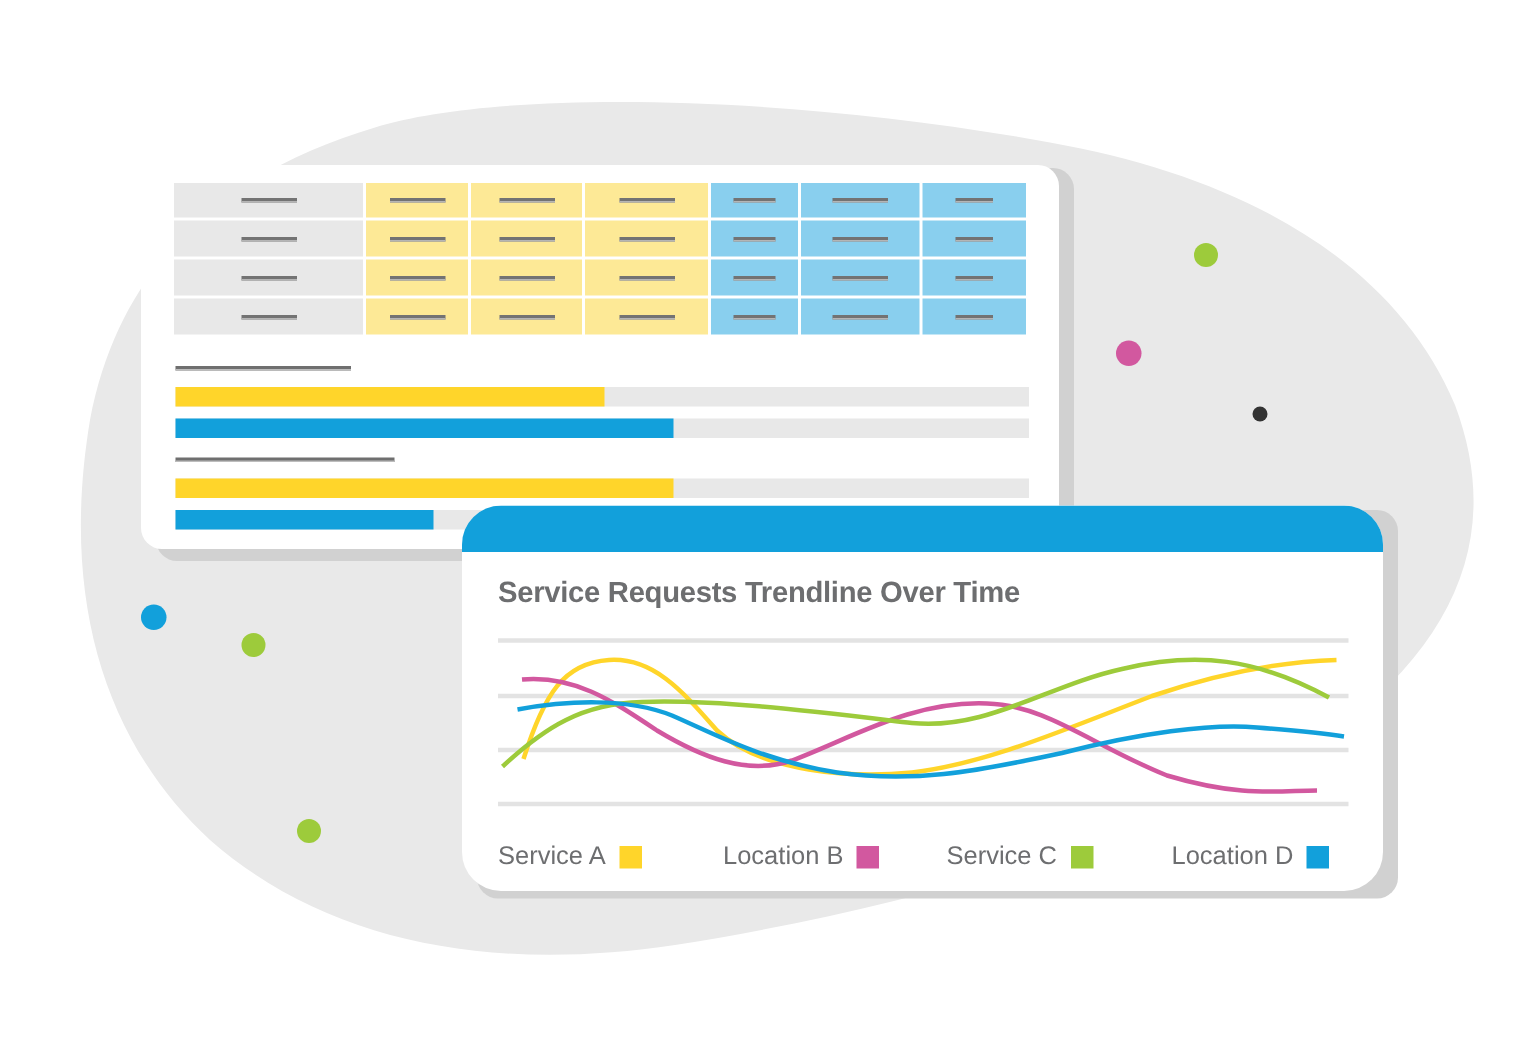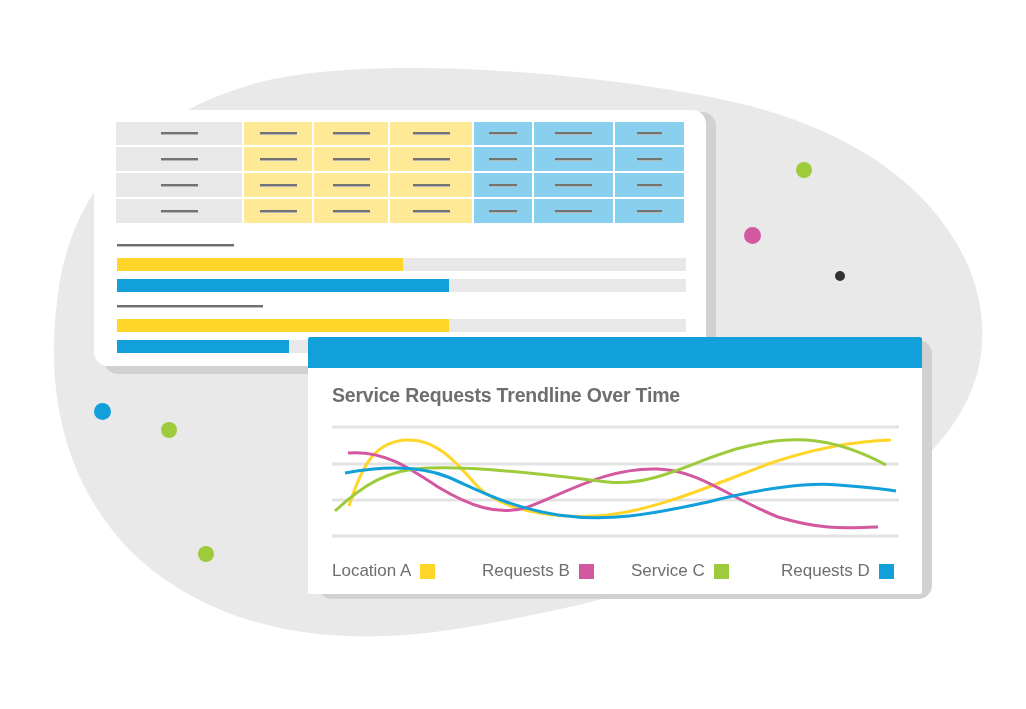"Service Requests Trendline Over Time" .card { border-radius: 2px -> 26px }
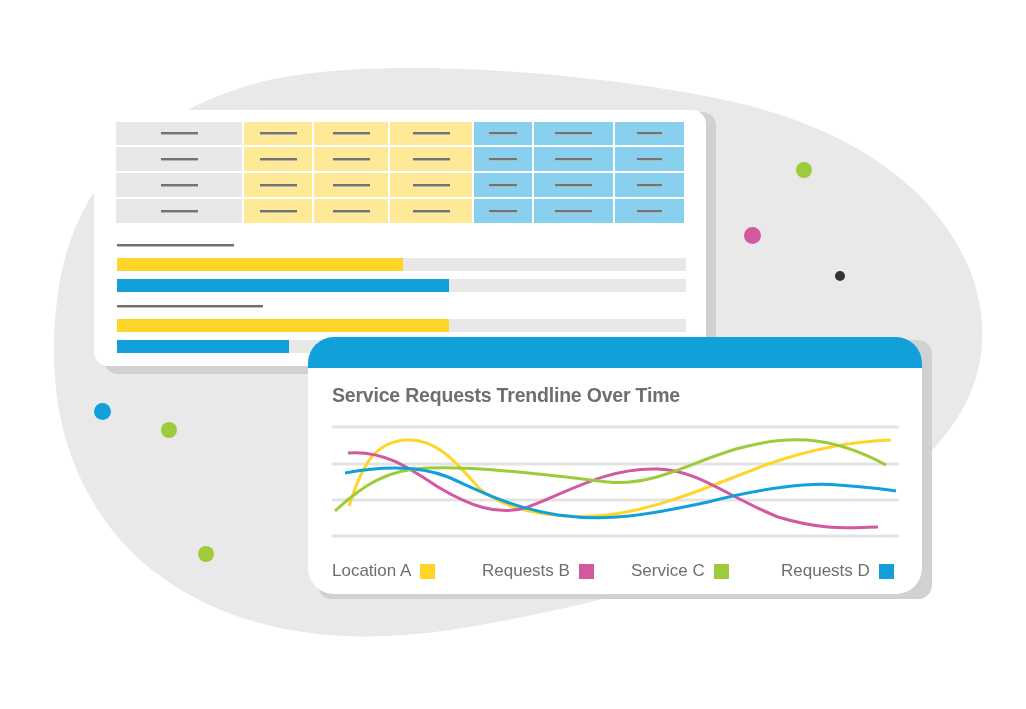"Location A" span { text: Location -> Service }
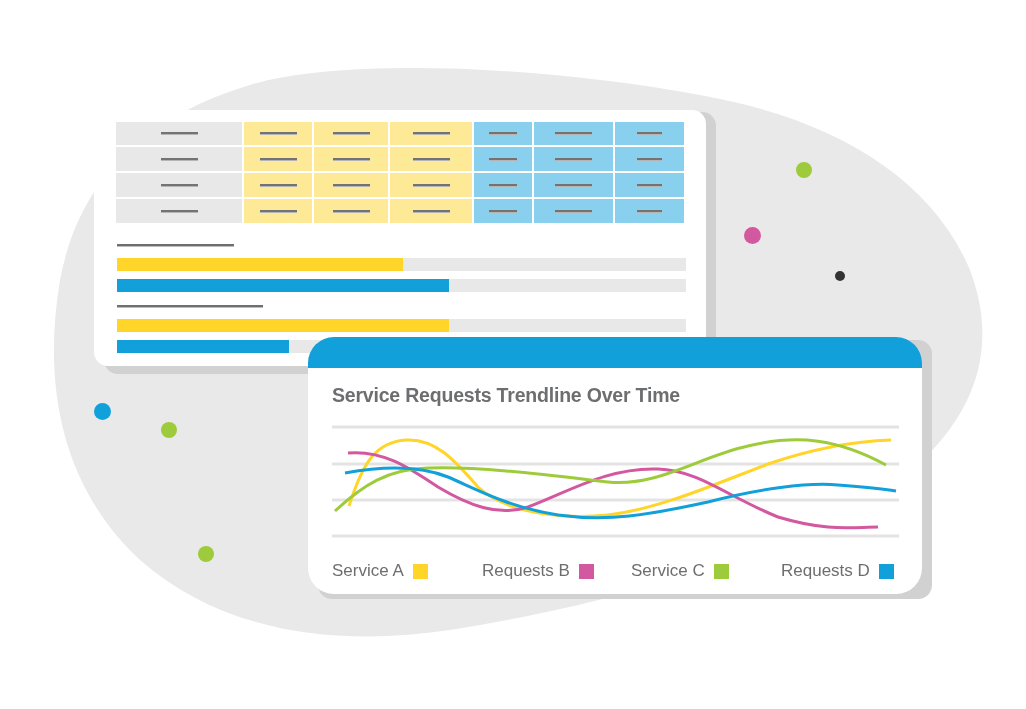"Requests B" span { text: Requests -> Location }
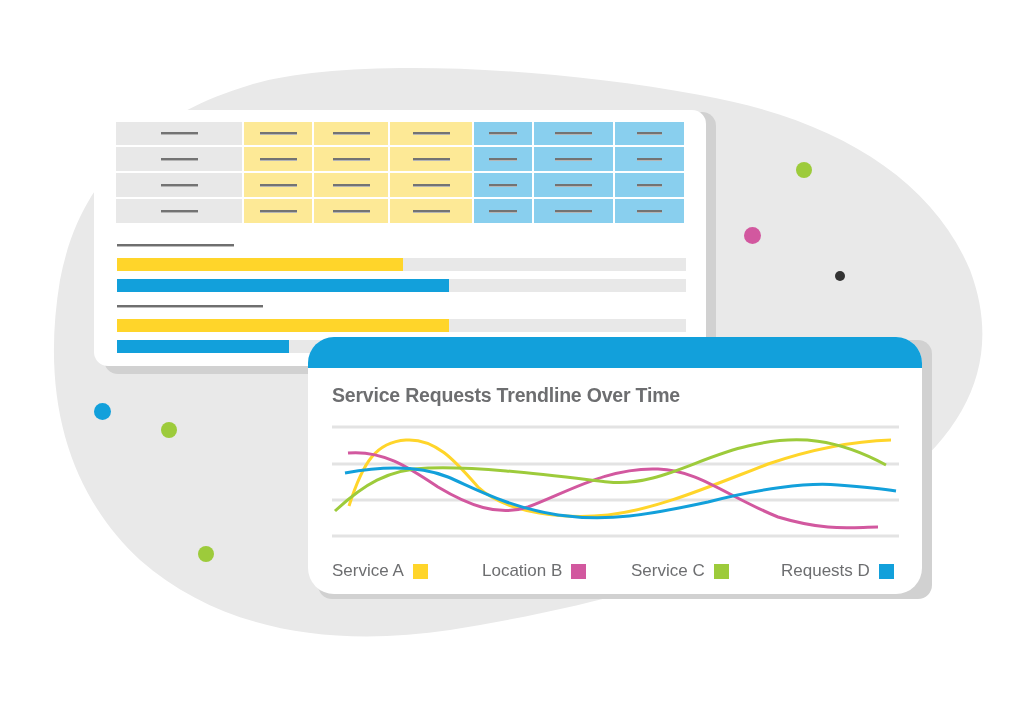"Requests D" span { text: Requests -> Location }
